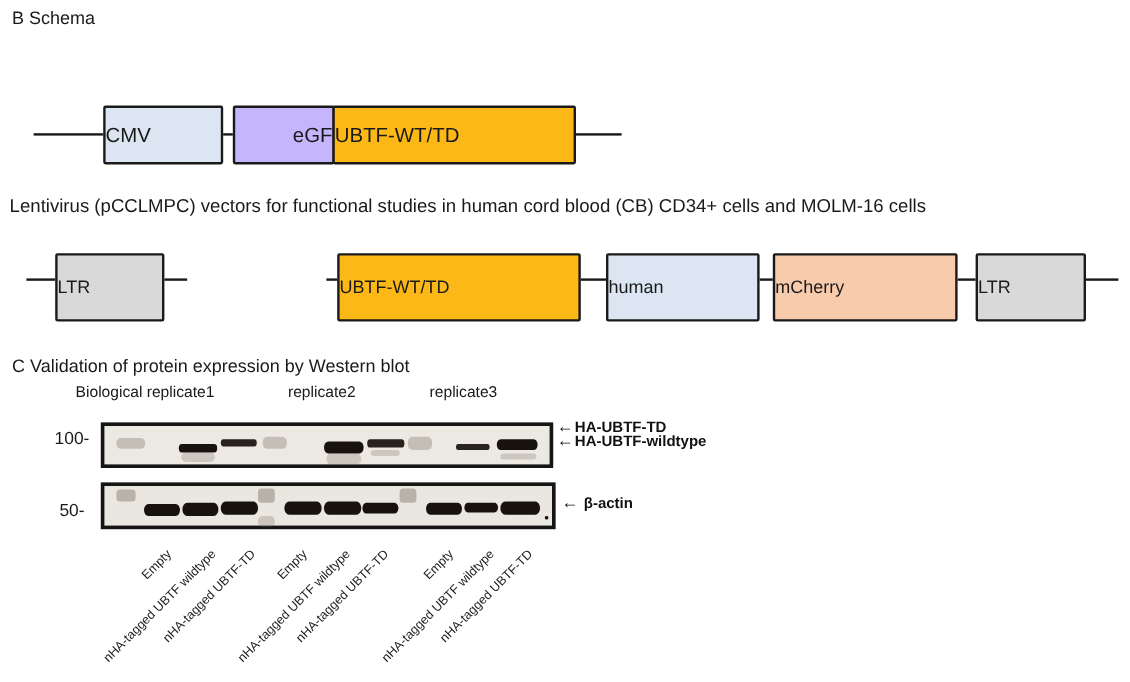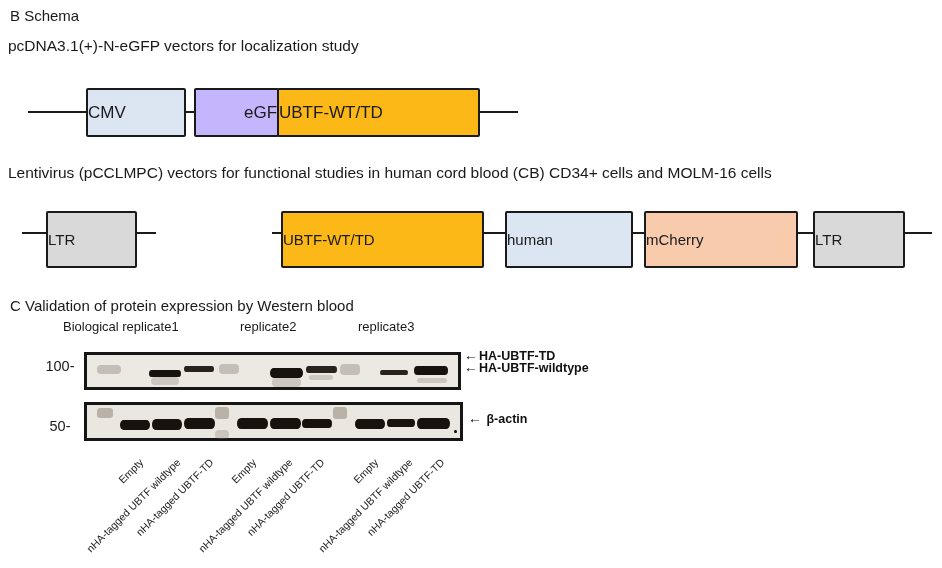"pcDNA3.1(+)-N-eGFP vectors for" div.abs { html: <div>pcDNA3.1(+)-N-eGFP vectors for localization study</div> -> none }
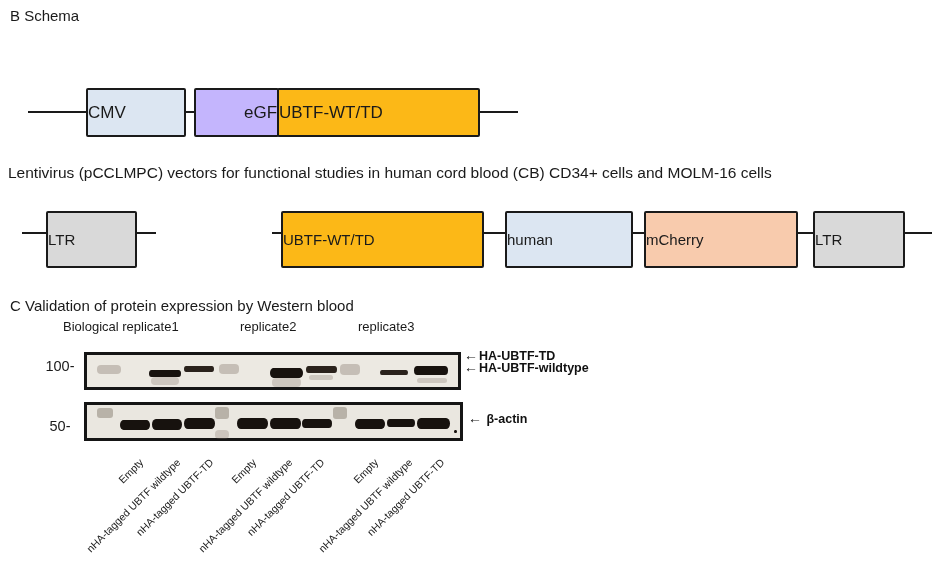"C Validation of protein expression" div.abs { text: blood -> blot }
